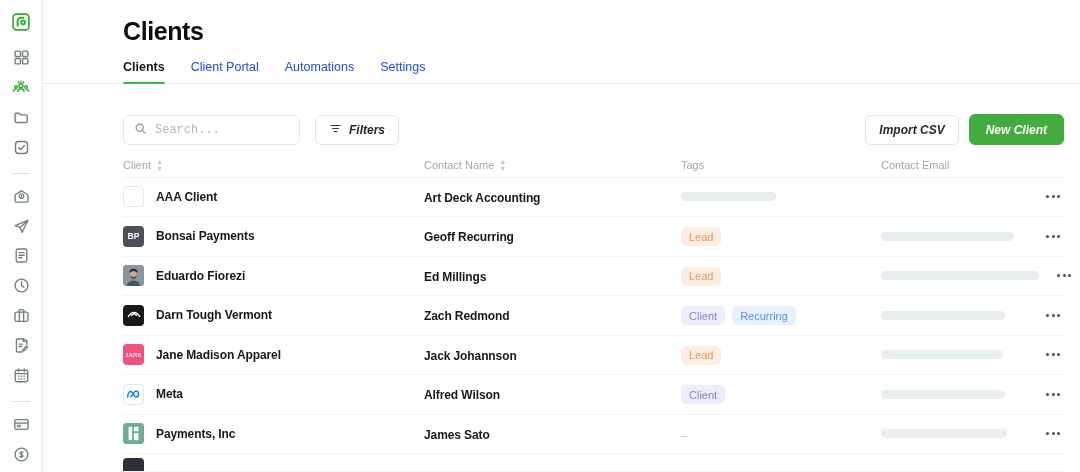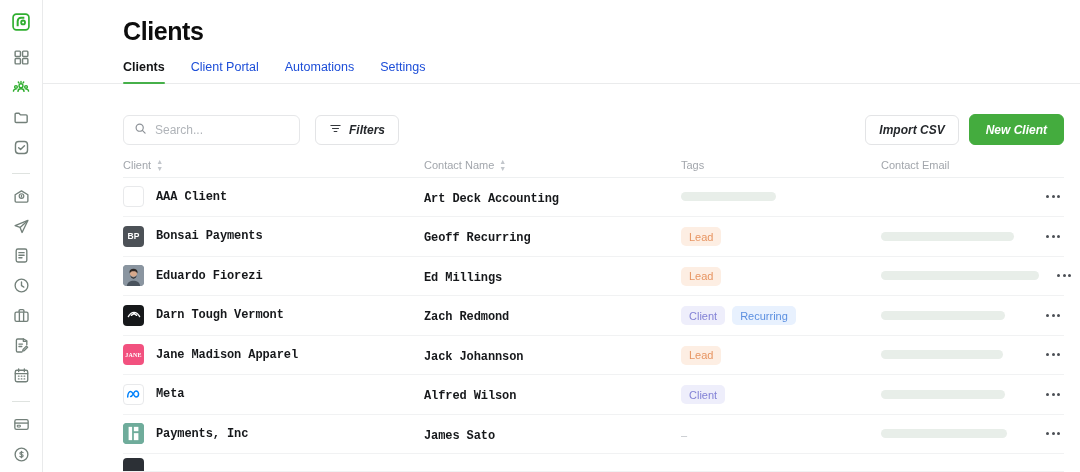"Search..." .search-box input { font-family: Liberation Sans, sans-serif -> Liberation Mono, monospace }
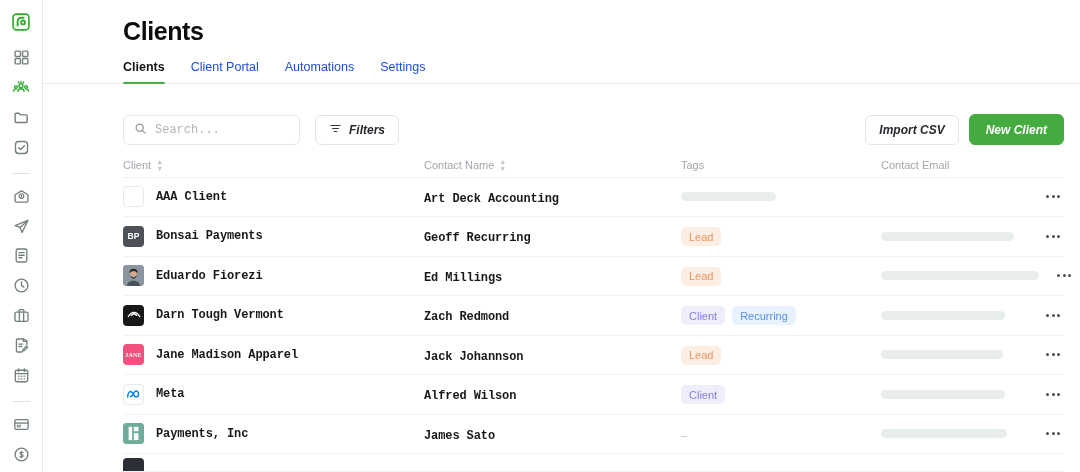"AAA Client" .client-name, .contact-name { font-family: Liberation Mono, monospace -> none }
